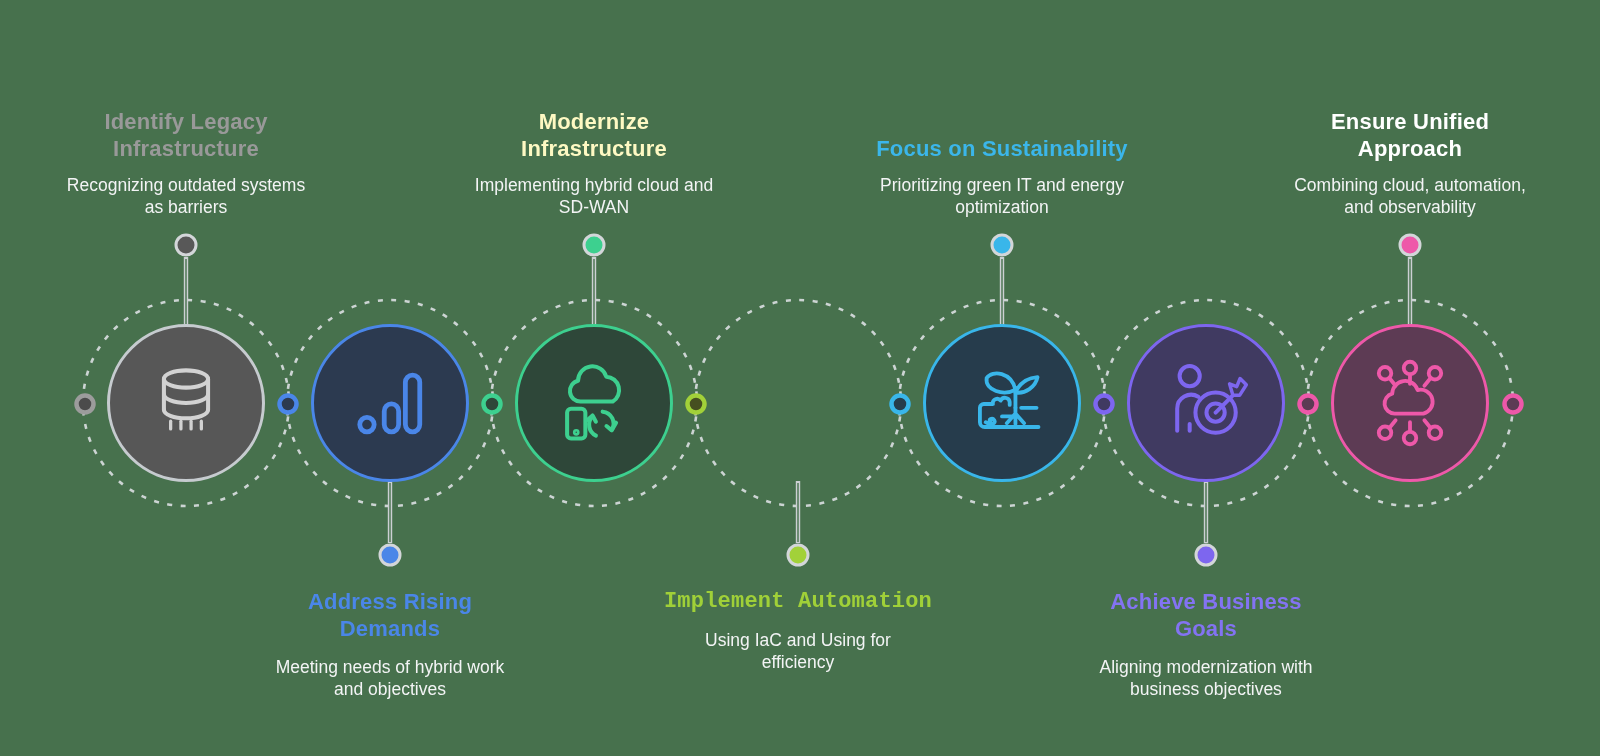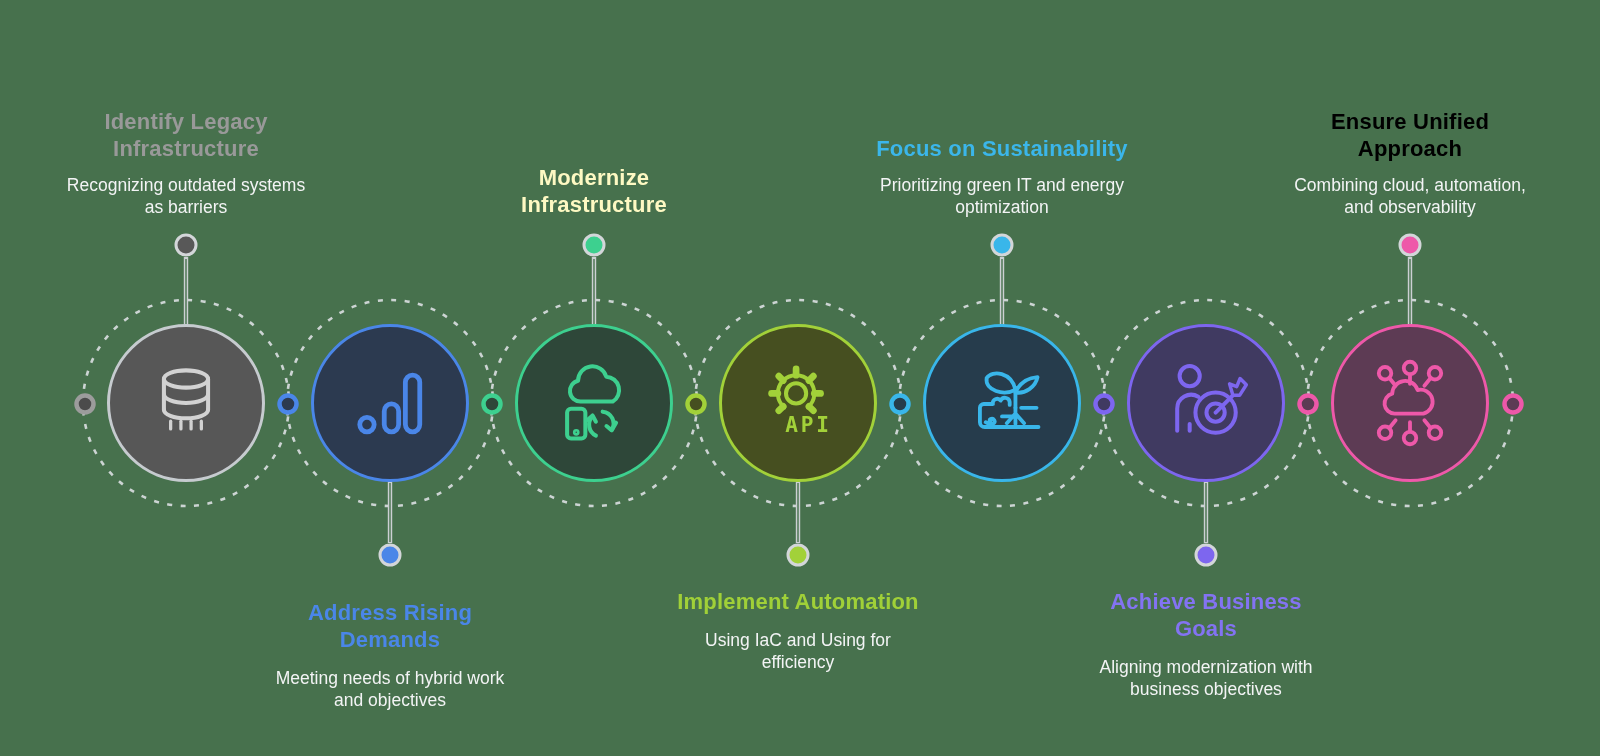"Ensure Unified" div.title { color: #000000 -> #ffffff }
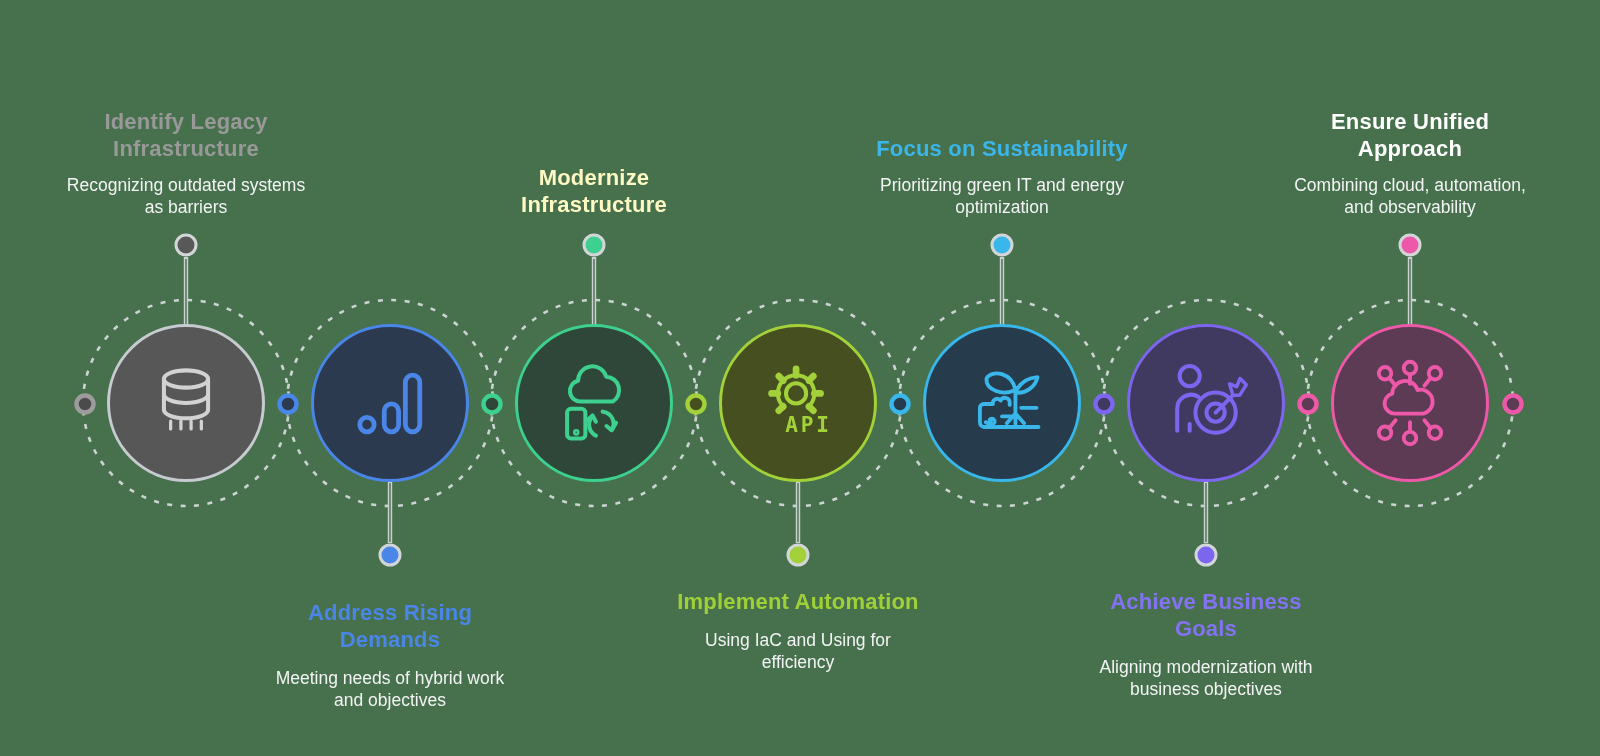"Implementing hybrid cloud and" div.desc { html: none -> <div>Implementing hybrid cloud and SD-WAN</div> }
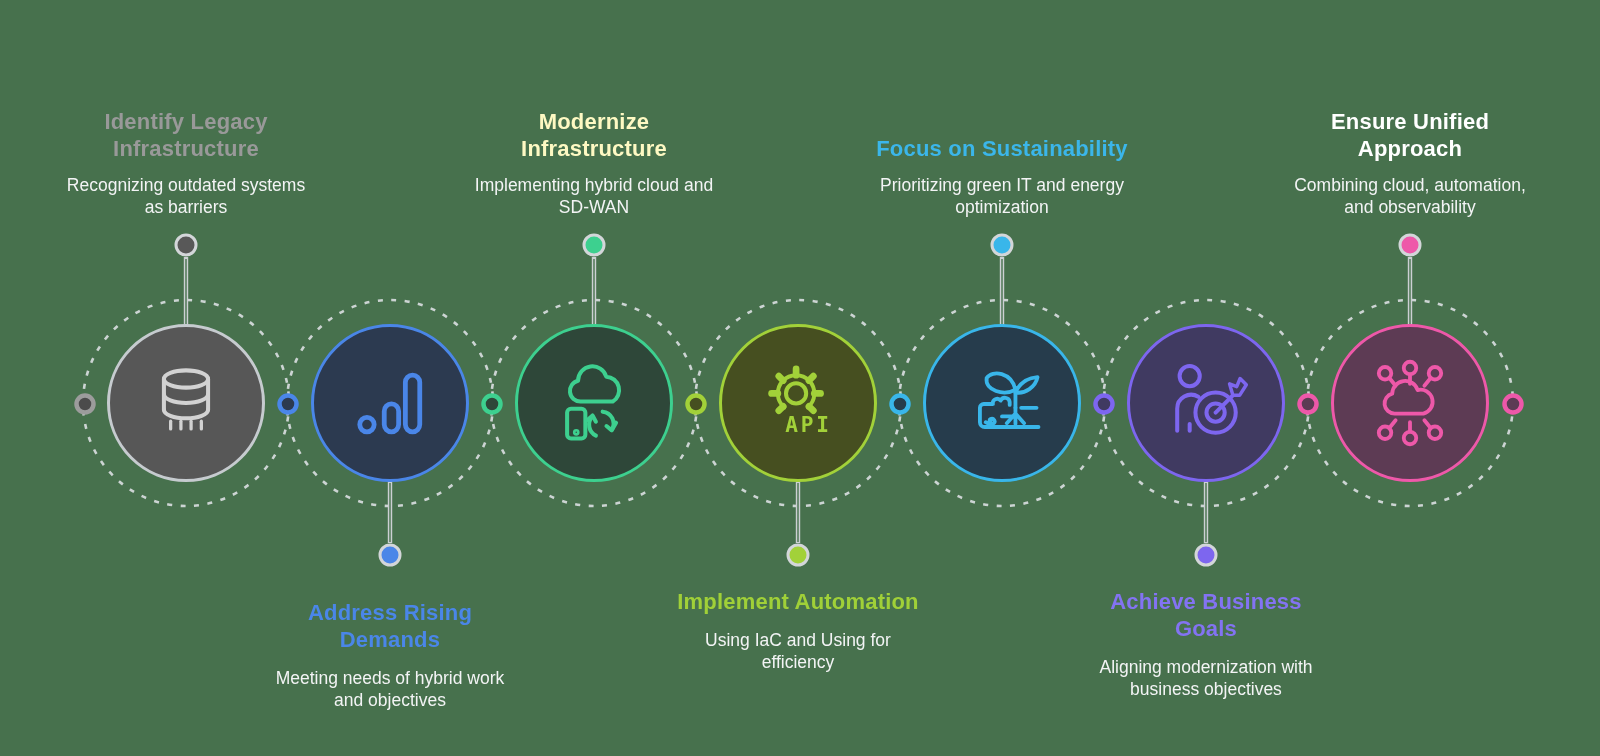"API" div.circle { html: <div> <svg> <g> <path></path> <circle></circle> <g> <path></path> <path></path> <path></path> <path></path> <path></path> <path></path> <path></path> </g> <text>API</text> </g> </svg> </div> -> none }
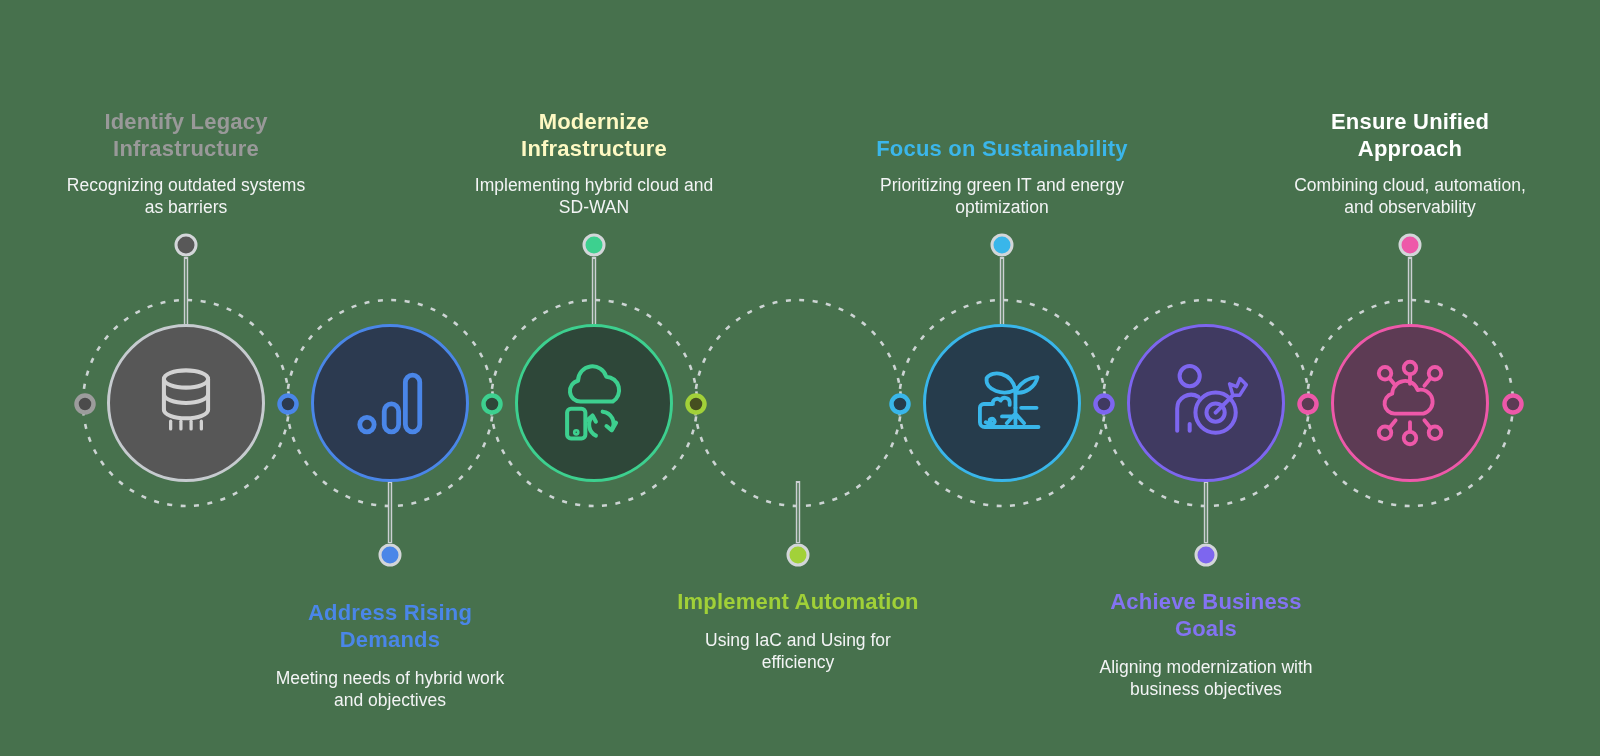"Address Rising" div.title { margin-top: 11px -> none }
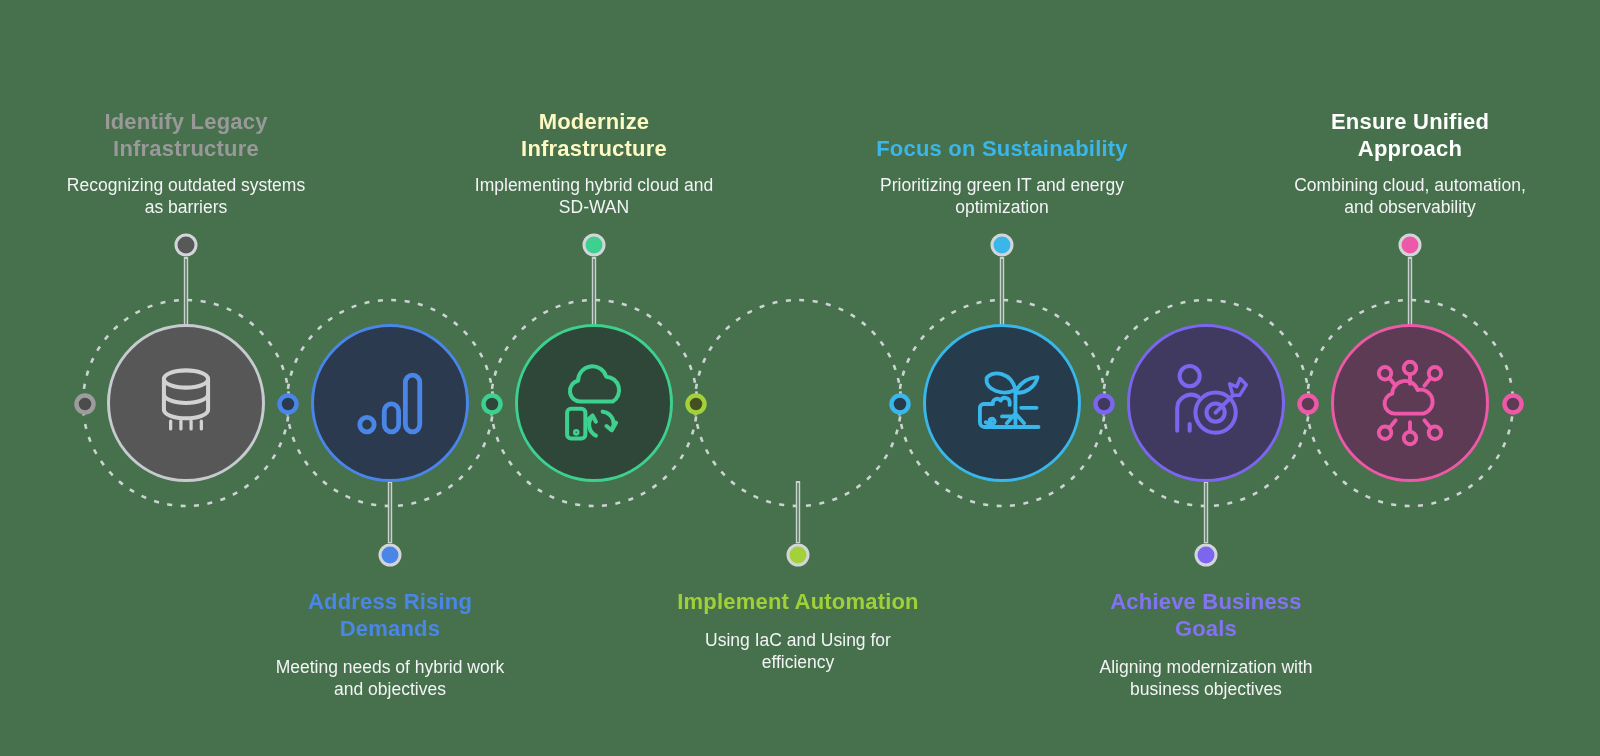"Implement Automation" div.title { font-family: none -> Liberation Mono, monospace }
